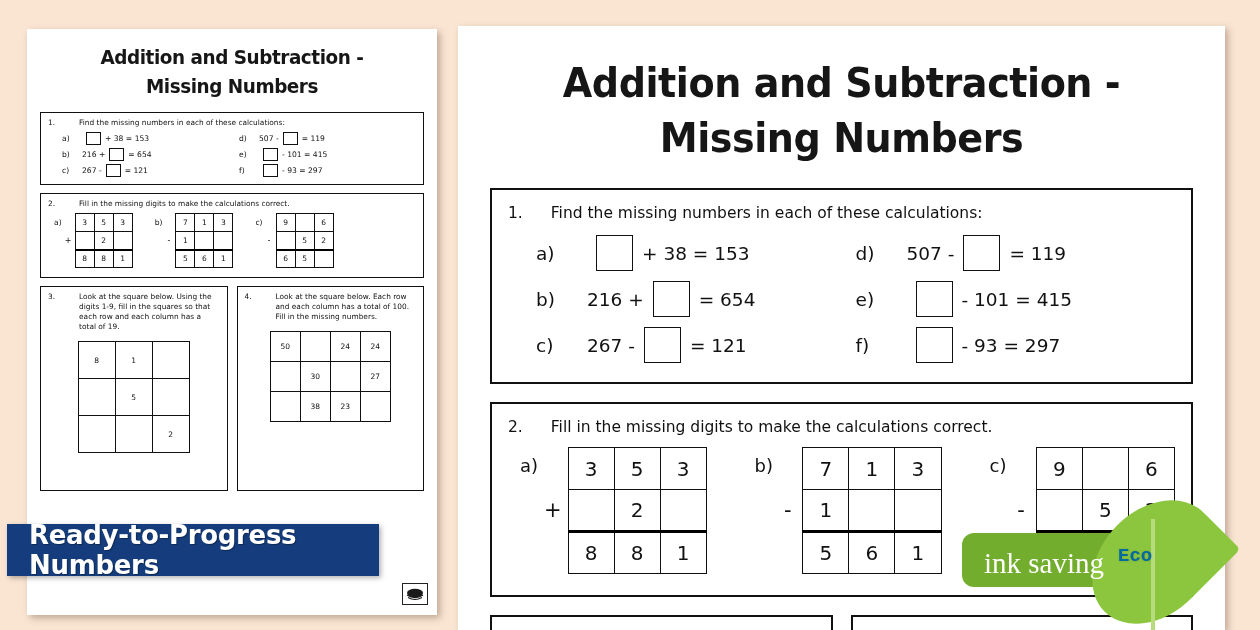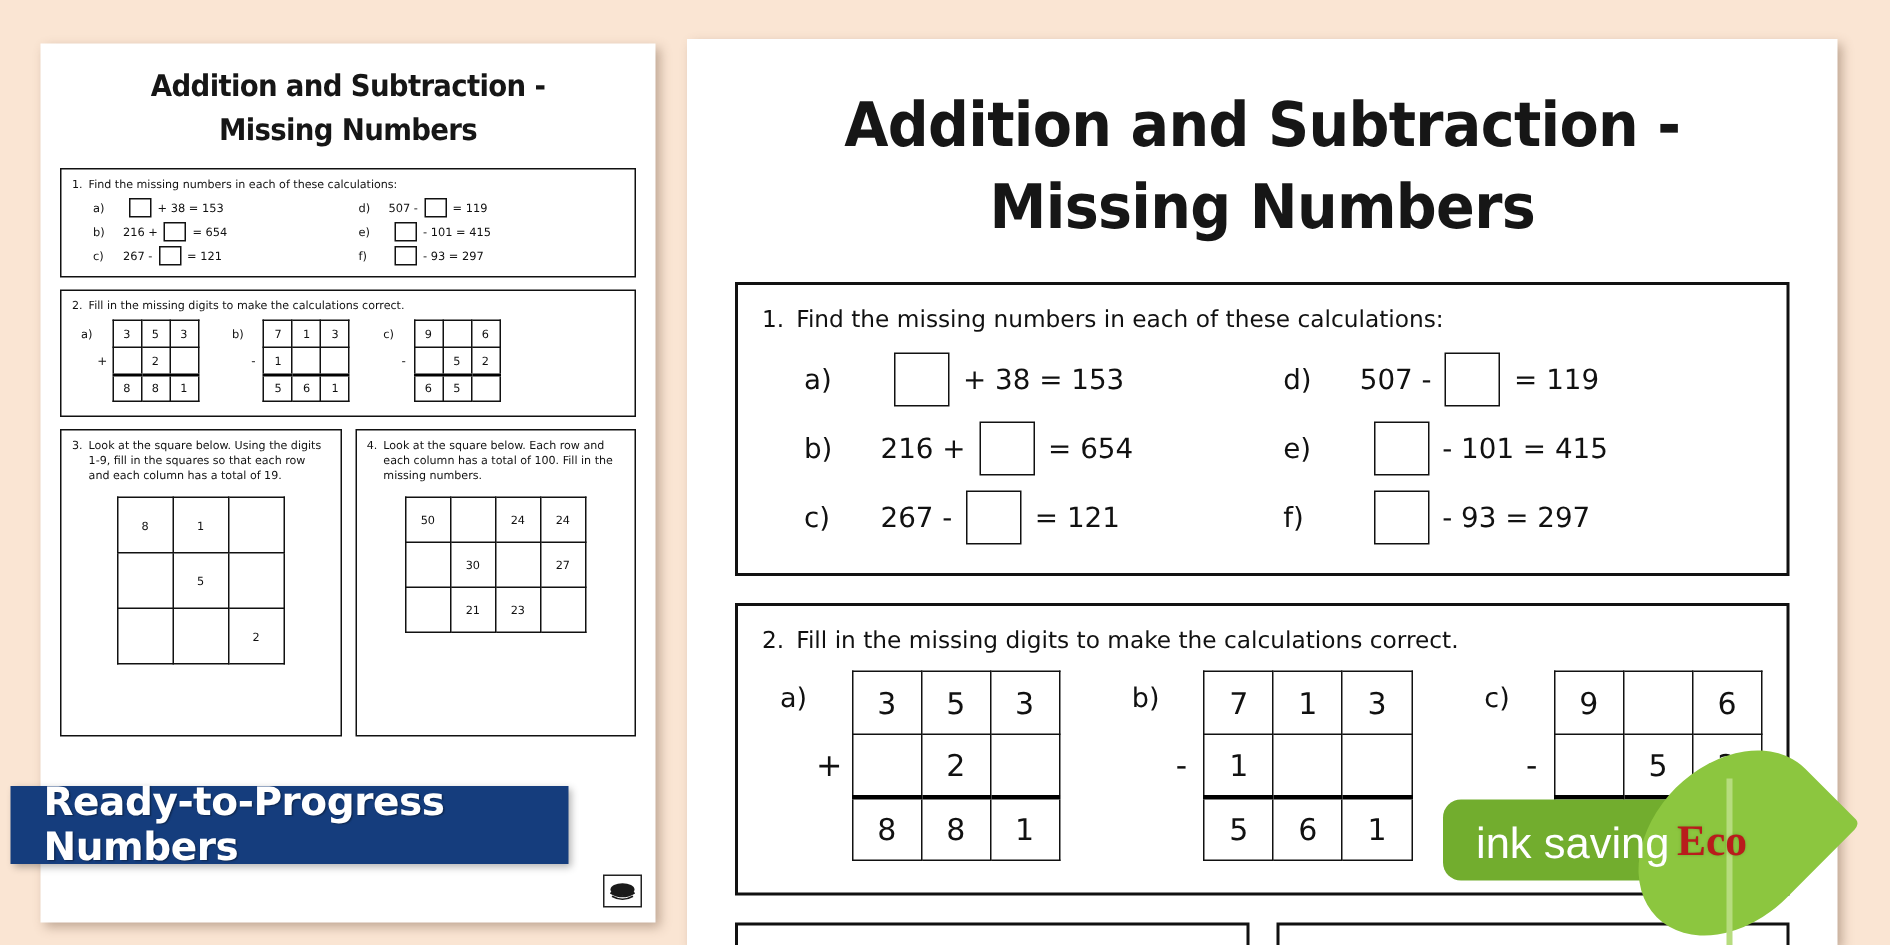"Find the missing numbers in" .q-text { margin-left: none -> 20px }
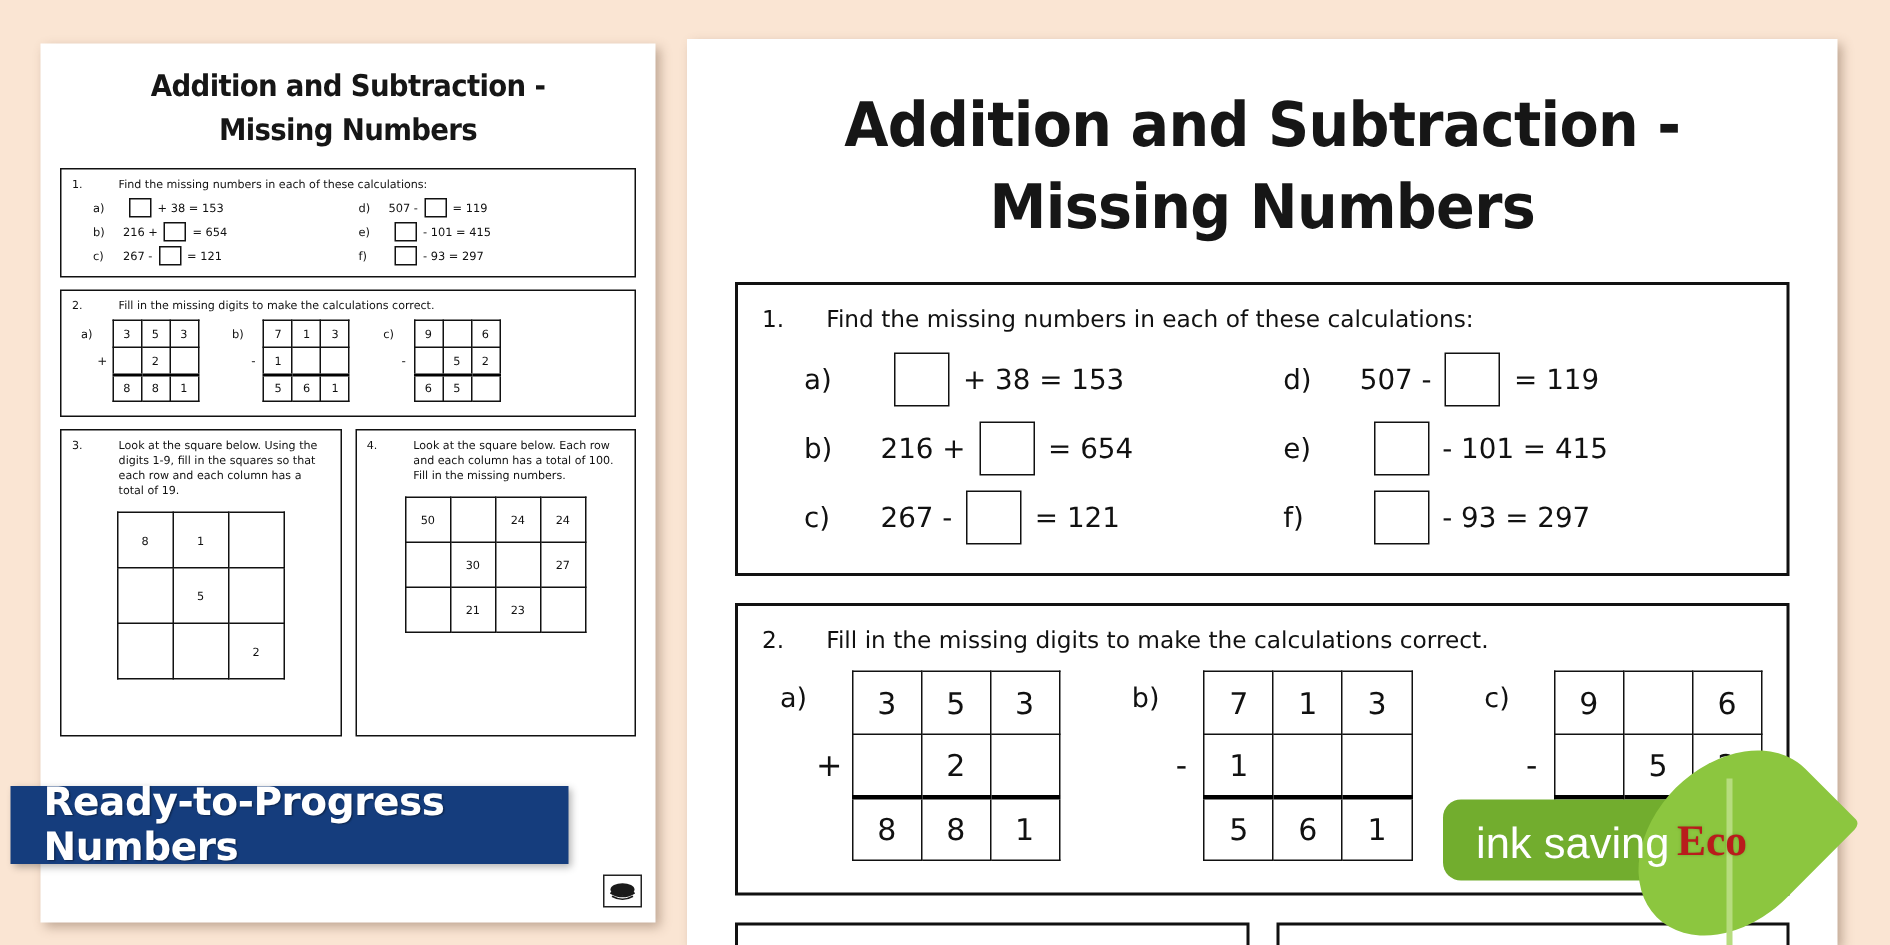"21" td { text: 21 -> 38 }
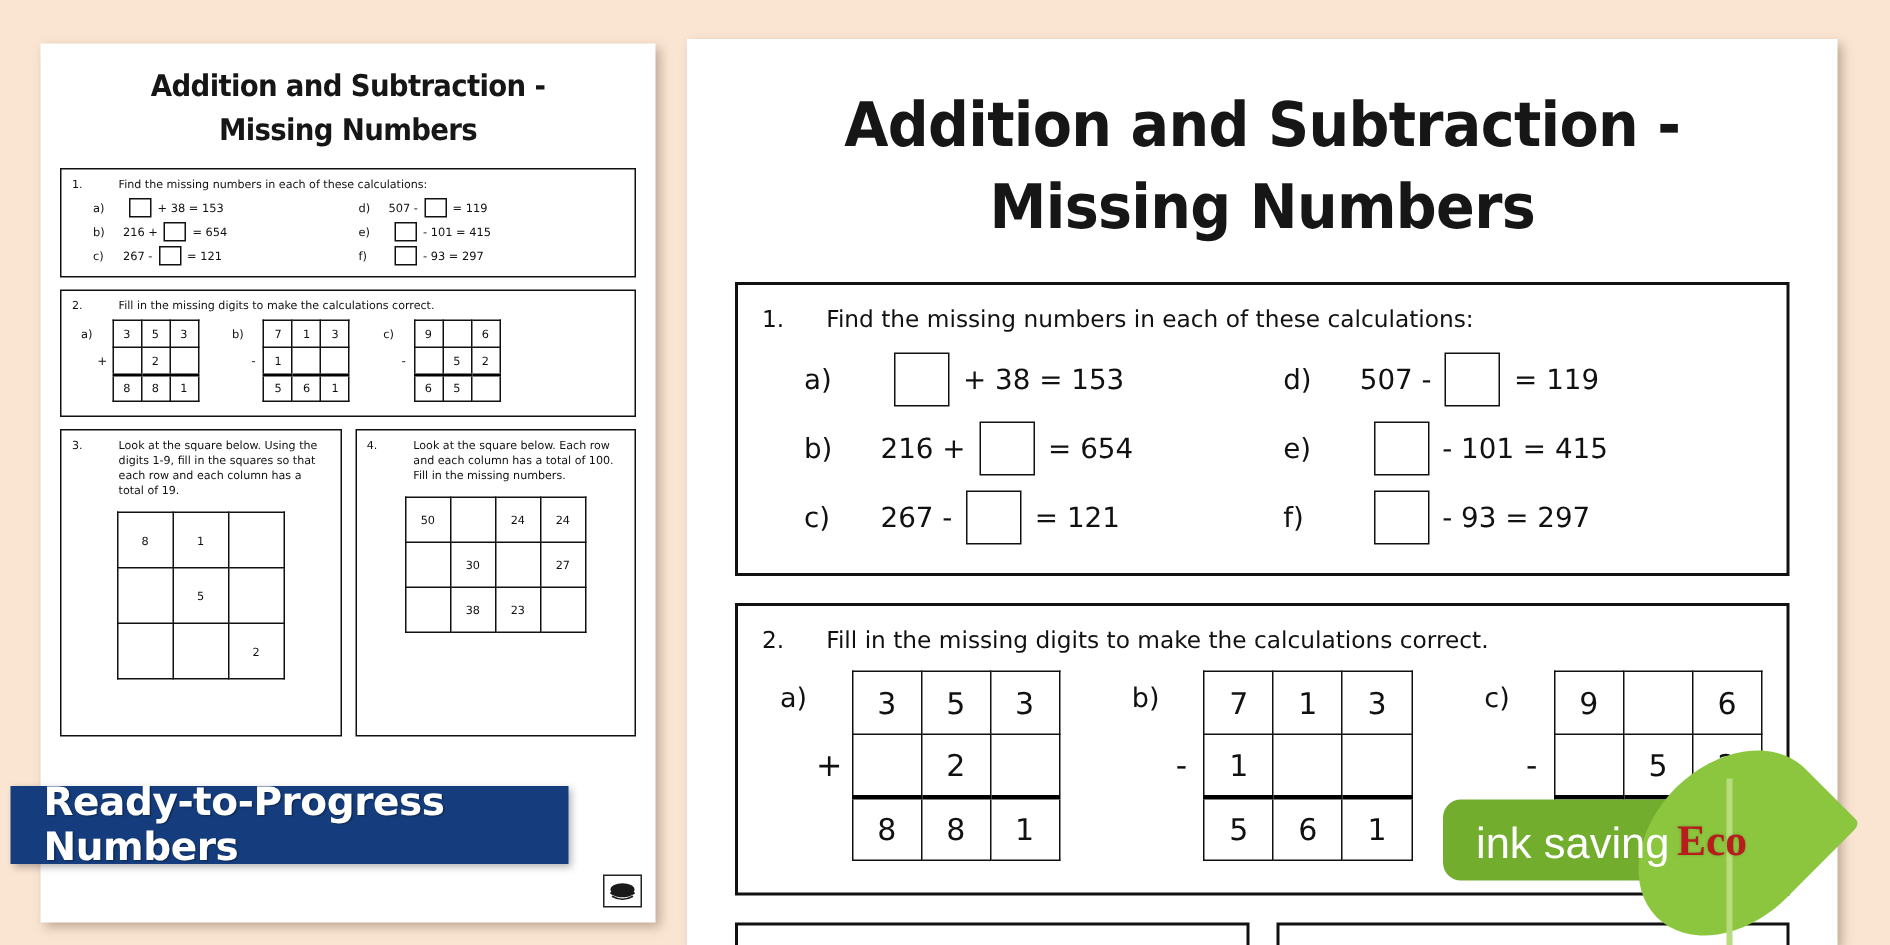"ink saving" .eco-pill-text { font-family: Liberation Sans, sans-serif -> Liberation Serif, serif }
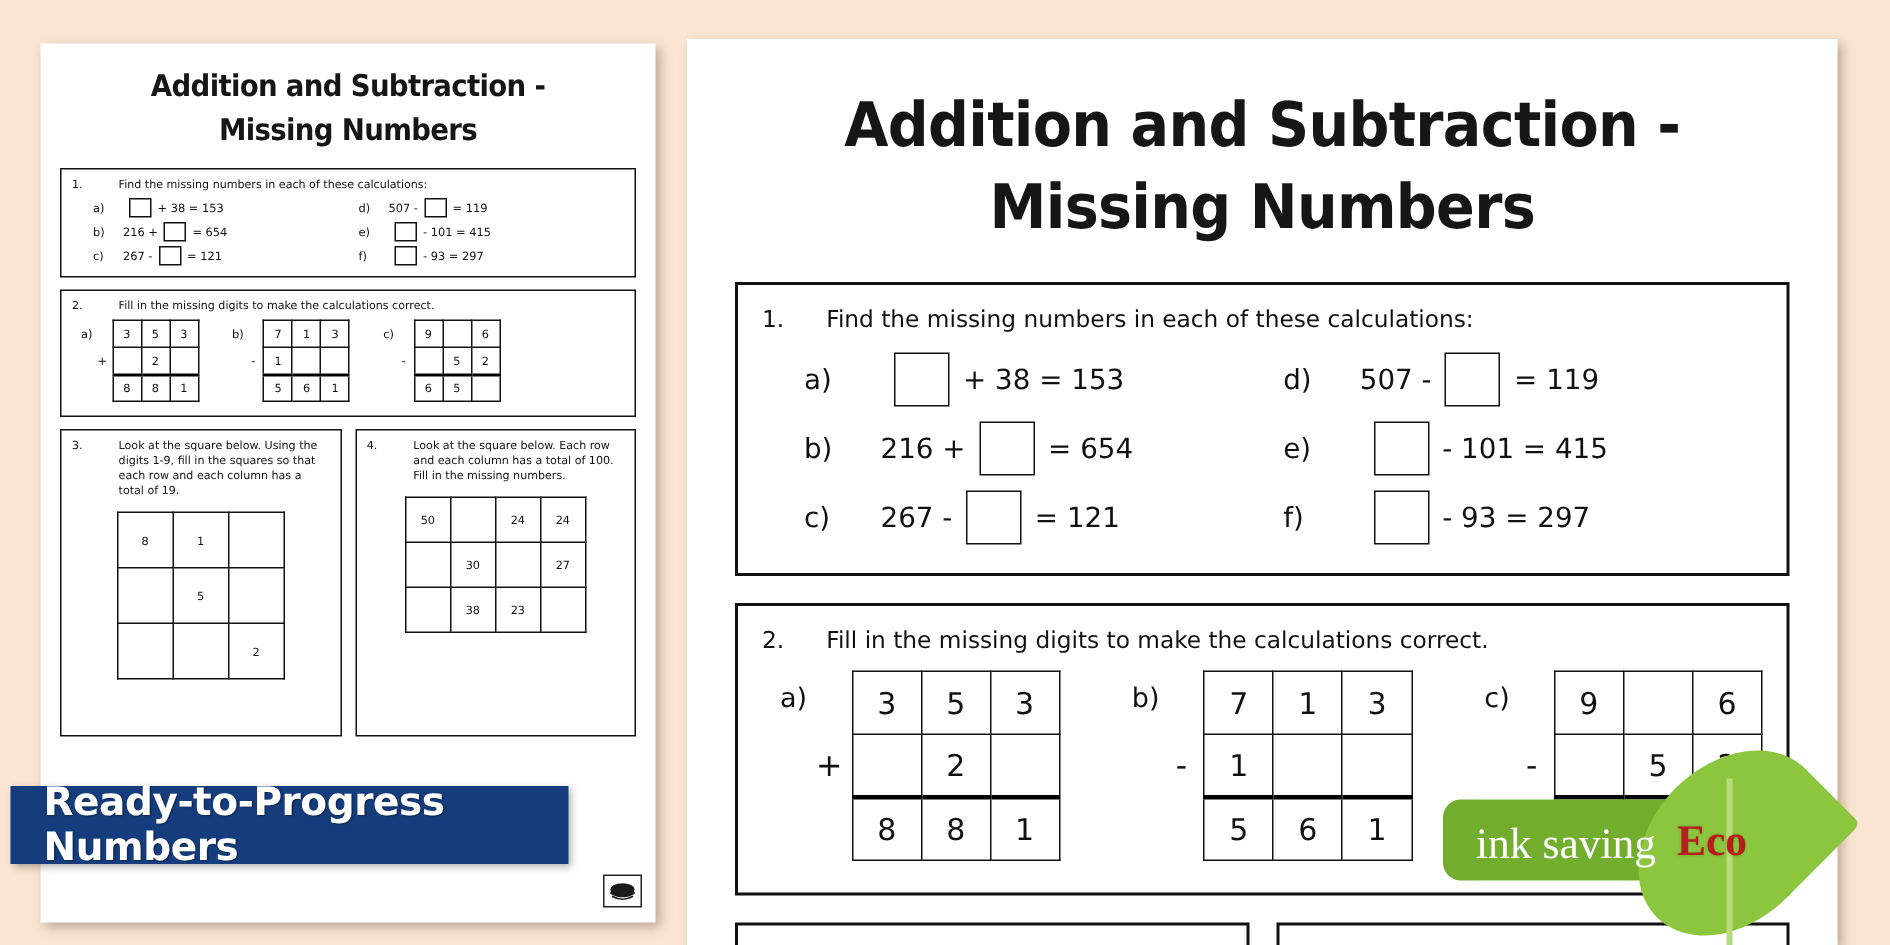"Eco" .eco-leaf-label { color: #b91c1c -> #0369a1; font-family: Liberation Serif, serif -> Liberation Mono, monospace; font-size: 29px -> 19px }
